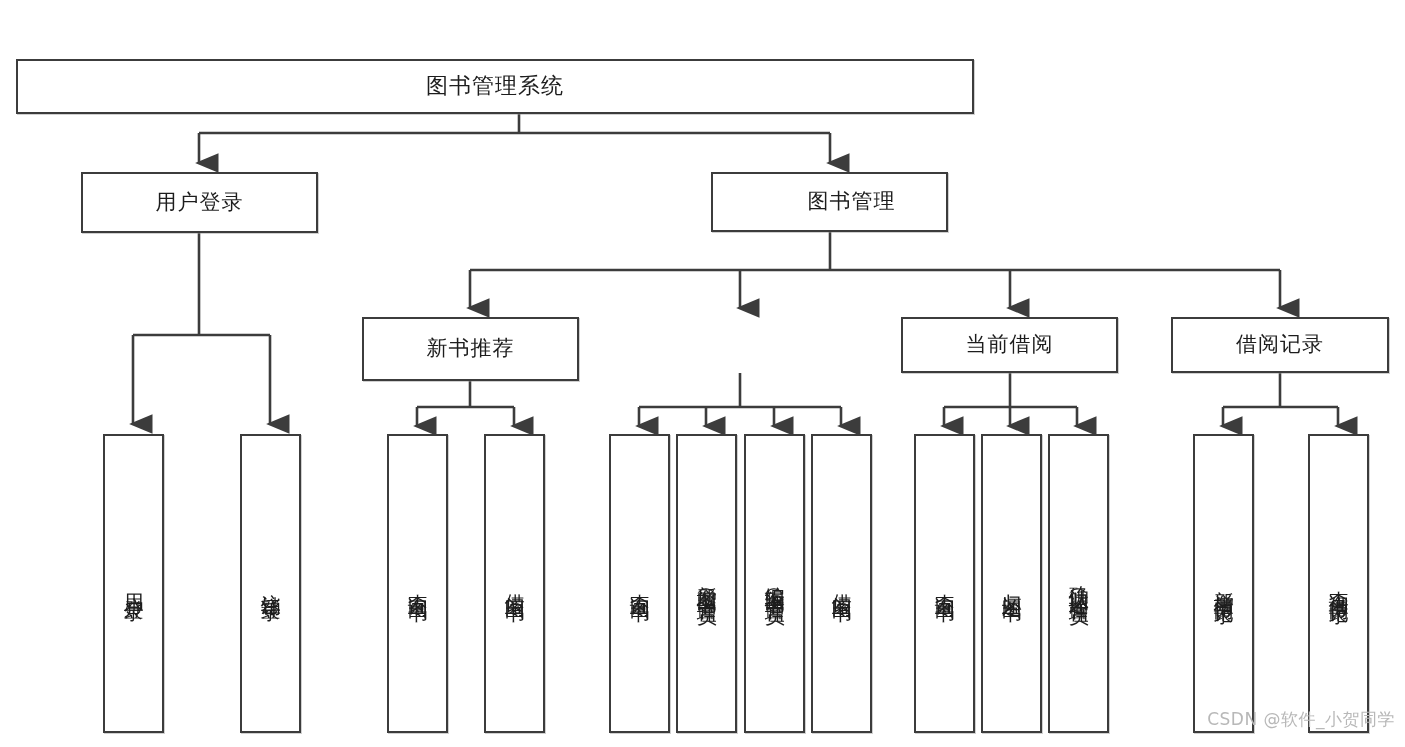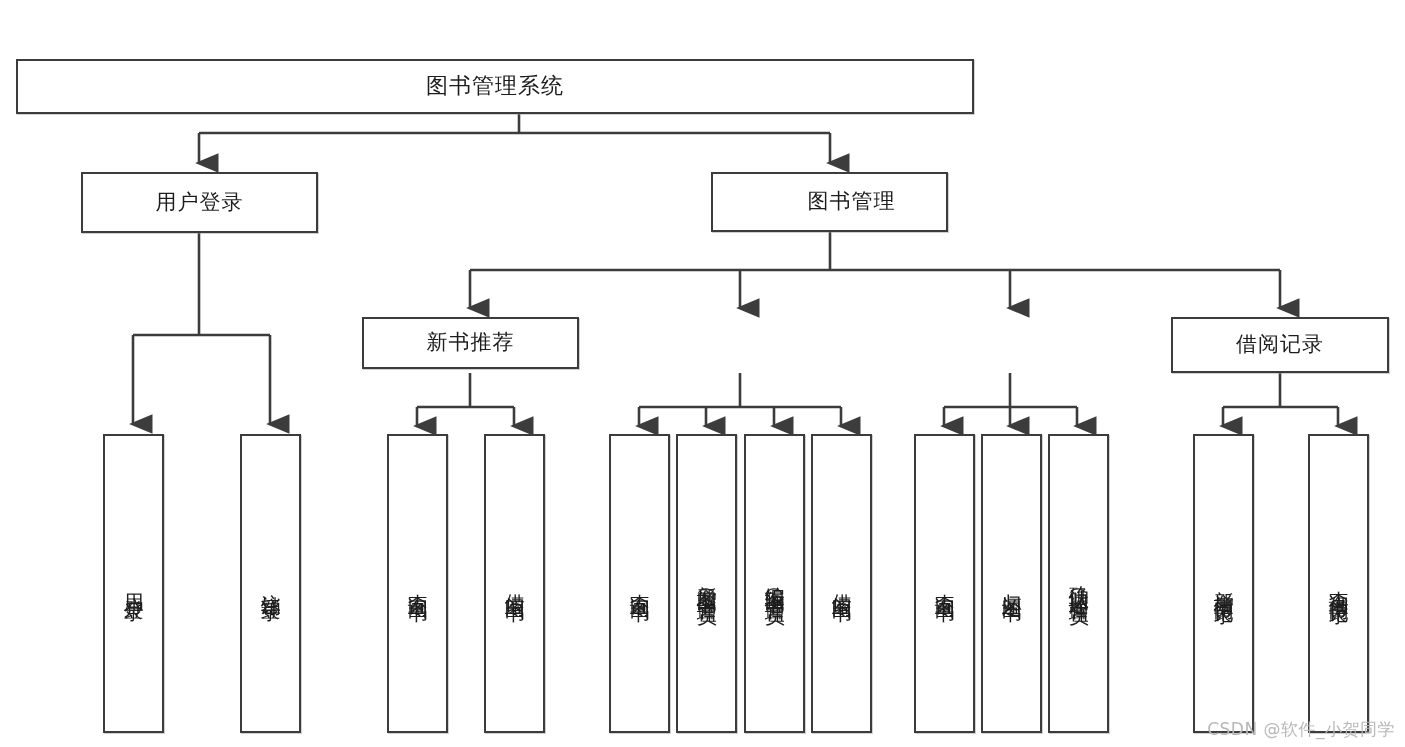"新书推荐" div.node { height: 52px -> 64px }
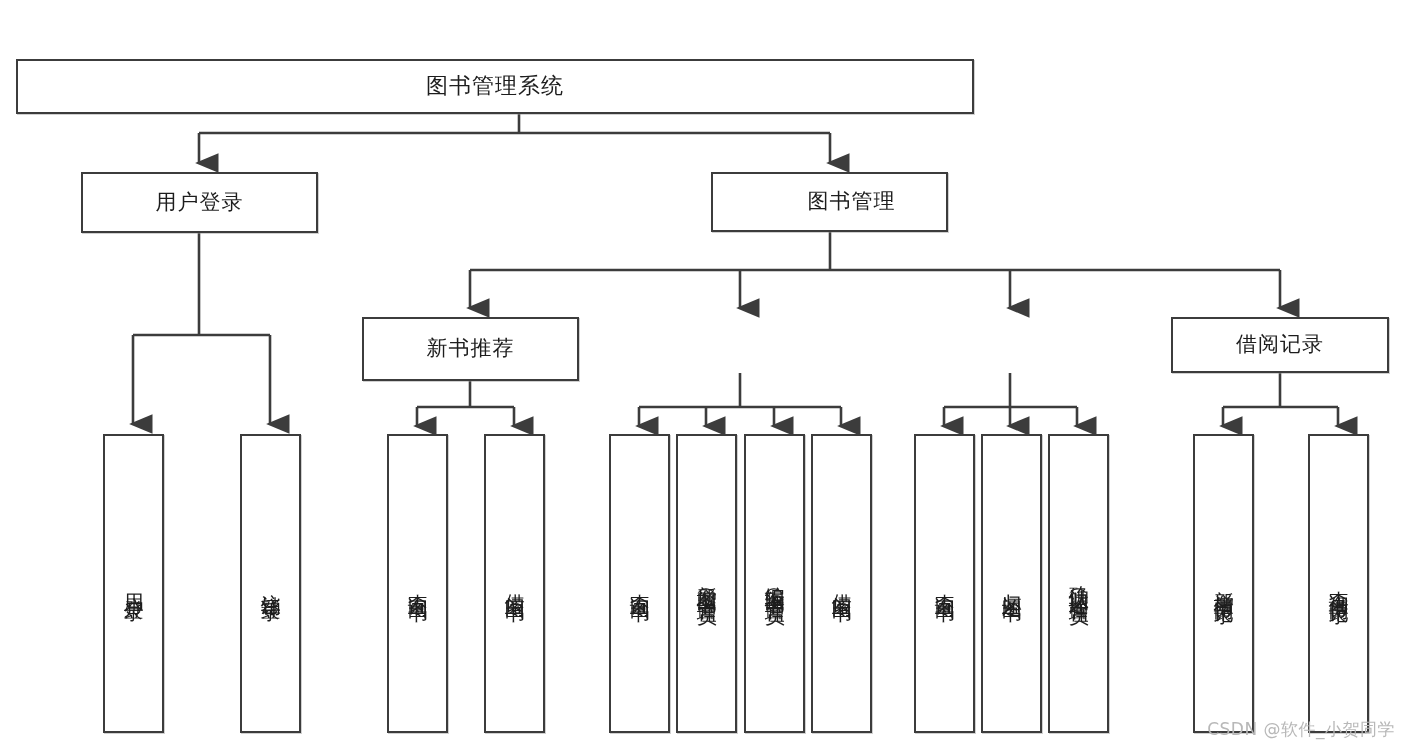"当前借阅" div.node { html: none -> <div> <span>当前借阅</span> </div> }
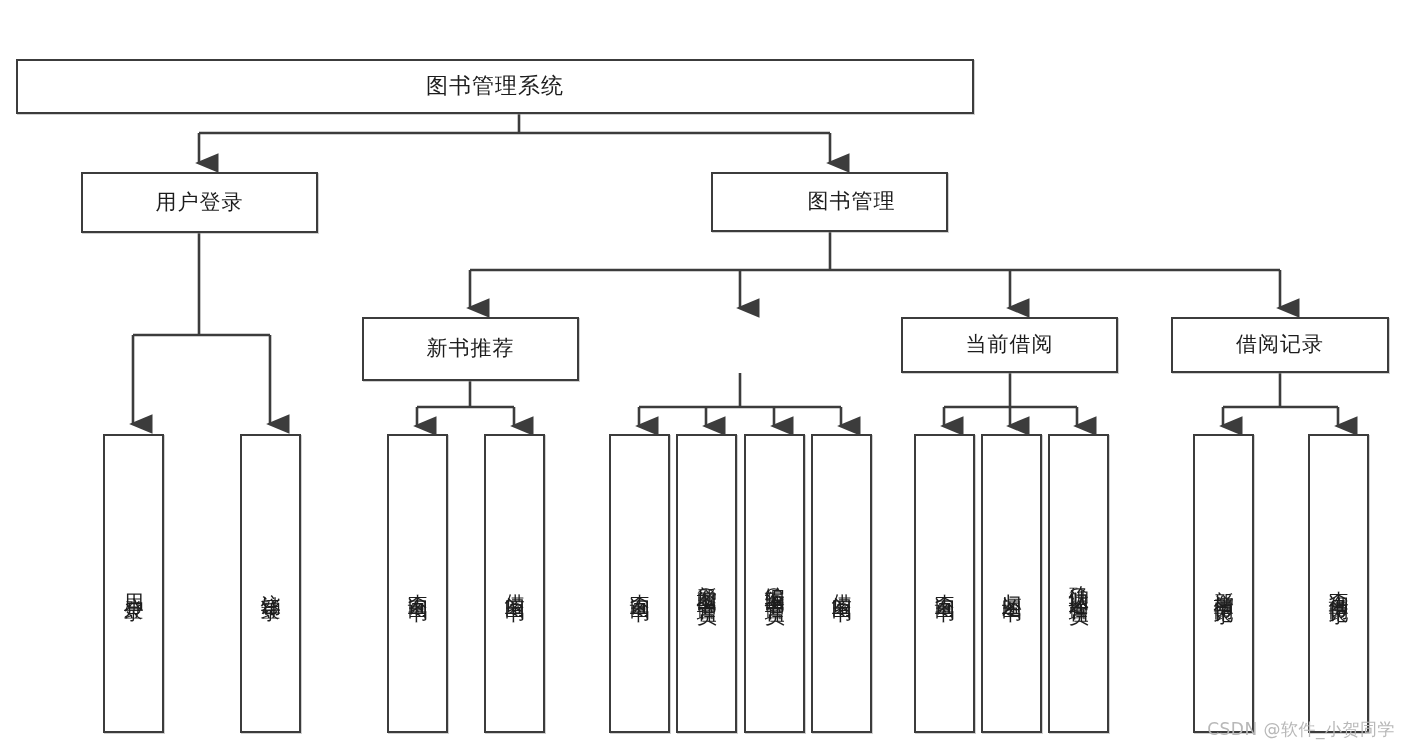"CSDN @软件_小贺同学" .watermark { bottom: 6px -> 16px }
